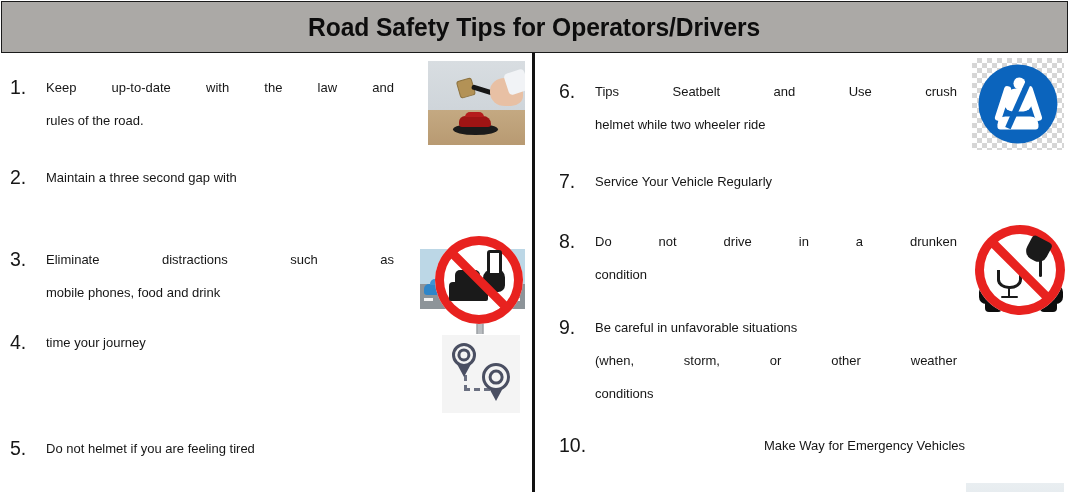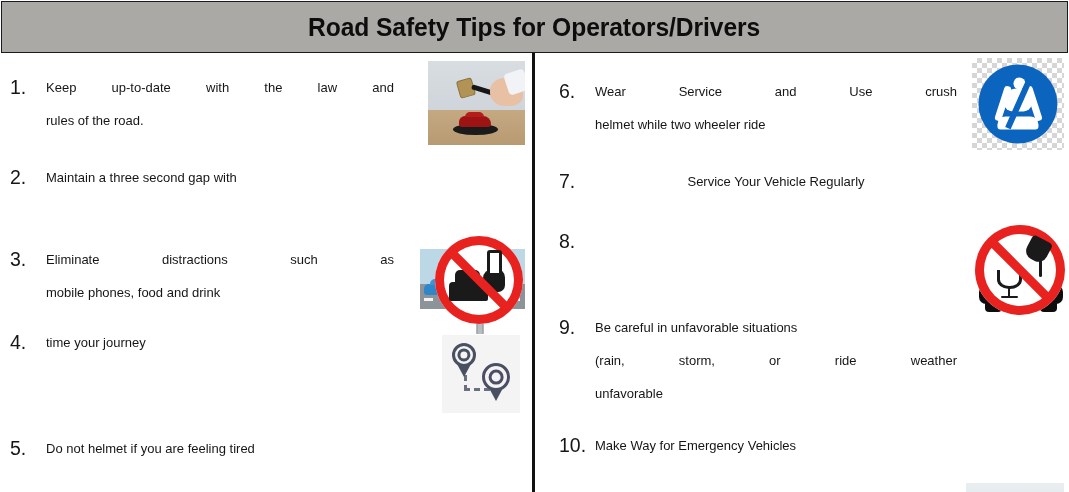"Wear Service and Use crush" span.l { text: Wear Service -> Tips Seatbelt }
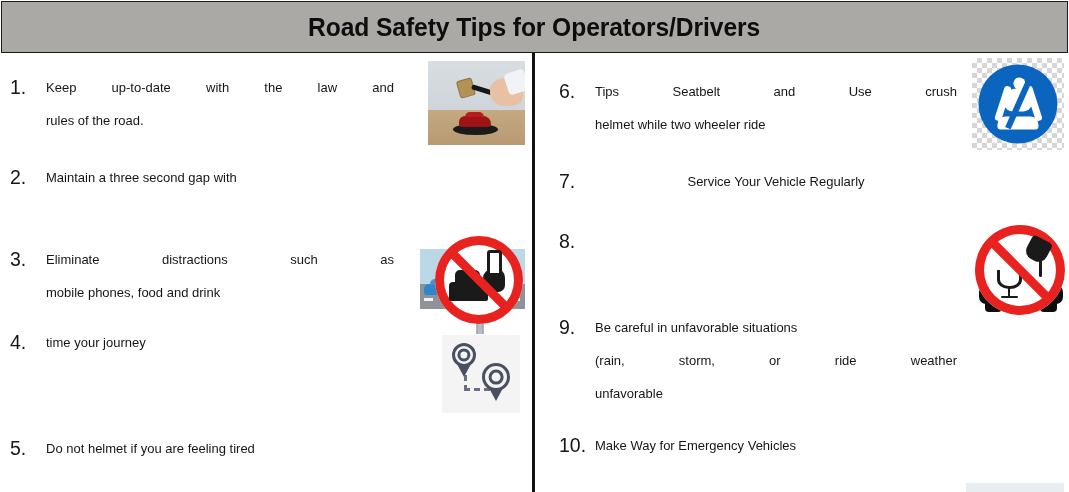"Service Your Vehicle Regularly" div.tip-text { text-align: center -> none }
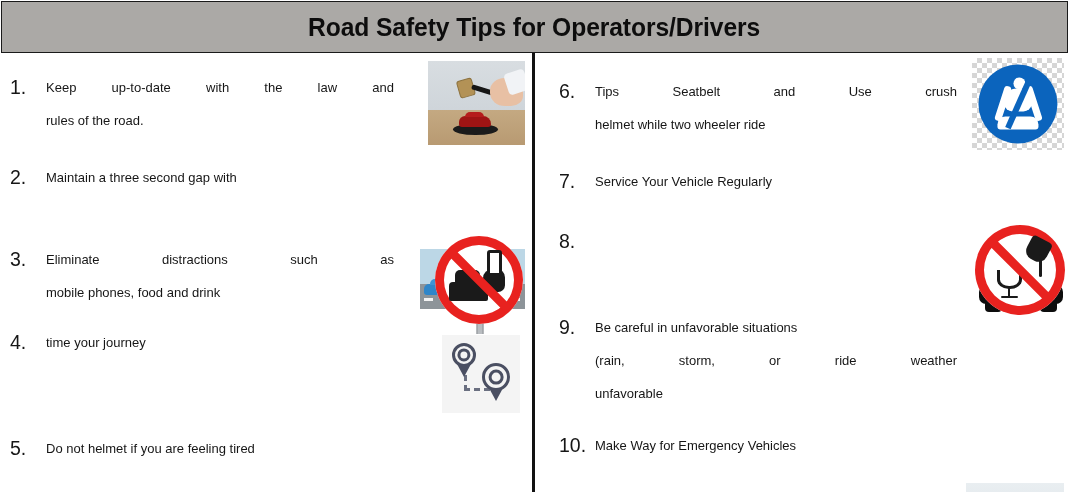"Do not drive in a" div.tip-text { html: none -> <div> <span>Do not drive in a drunken</span> <span>condition</span> </div> }
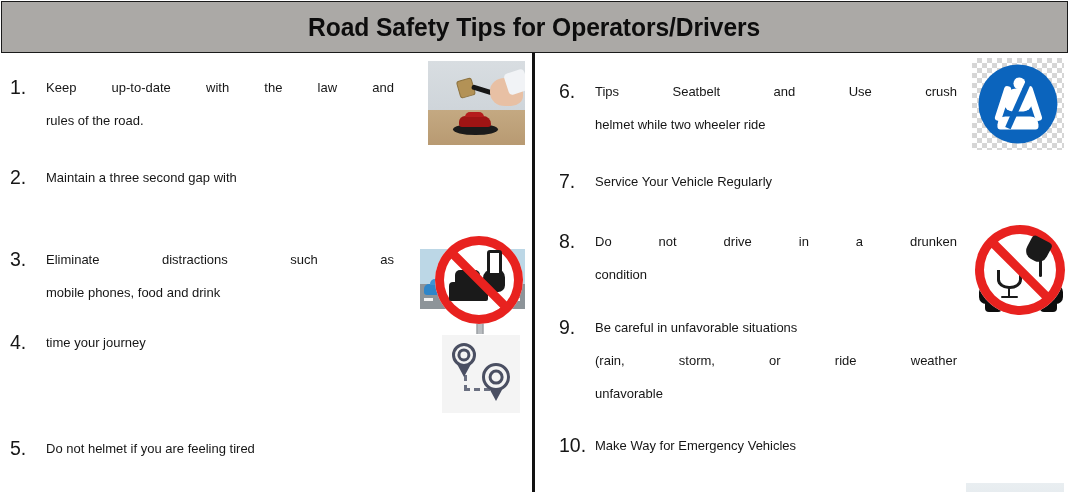"(rain, storm, or ride weather" span.l { text: rain, storm, or ride -> when, storm, or other }
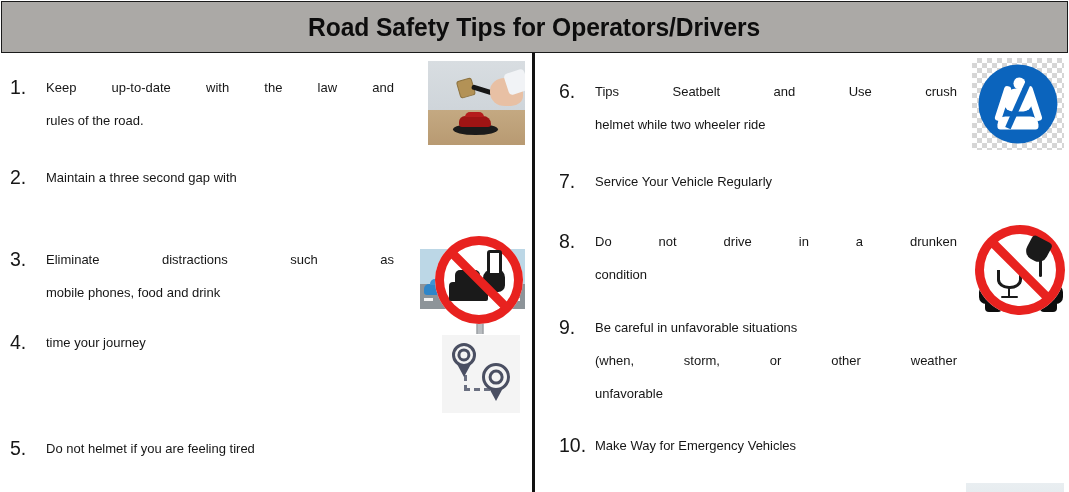"unfavorable" span.l { text: unfavorable -> conditions }
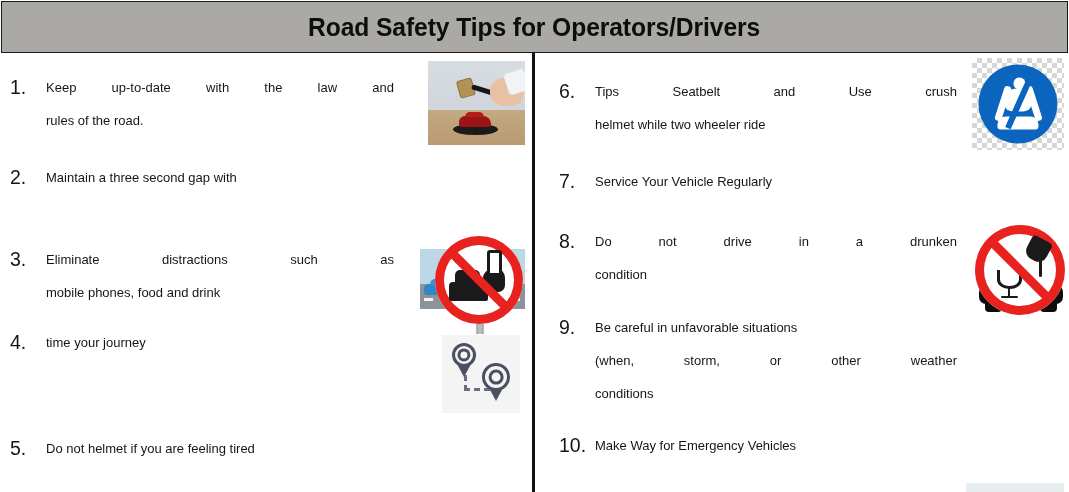"Make Way for Emergency Vehicles" div.tip-text { text-align: none -> right }
